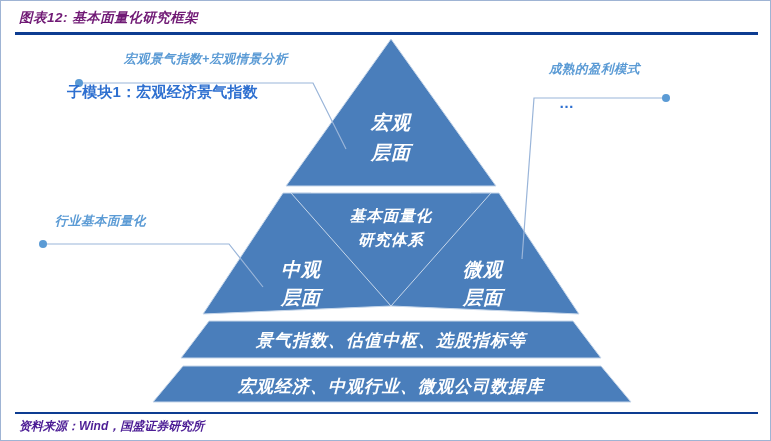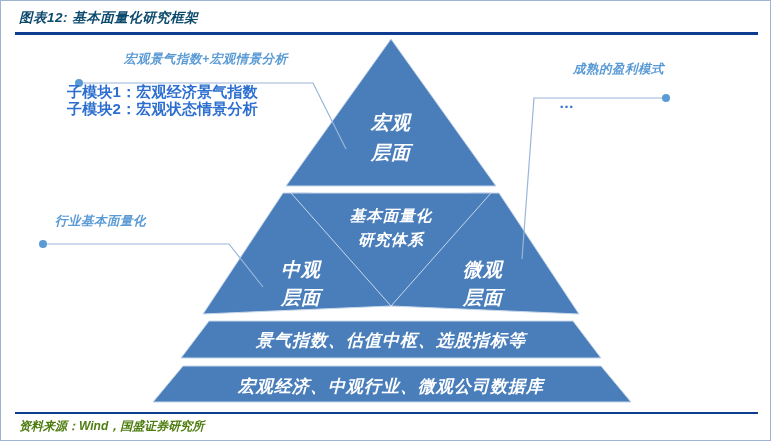"图表12: 基本面量化研究框架" #chart-title { color: #0c4a6e -> #701a75 }
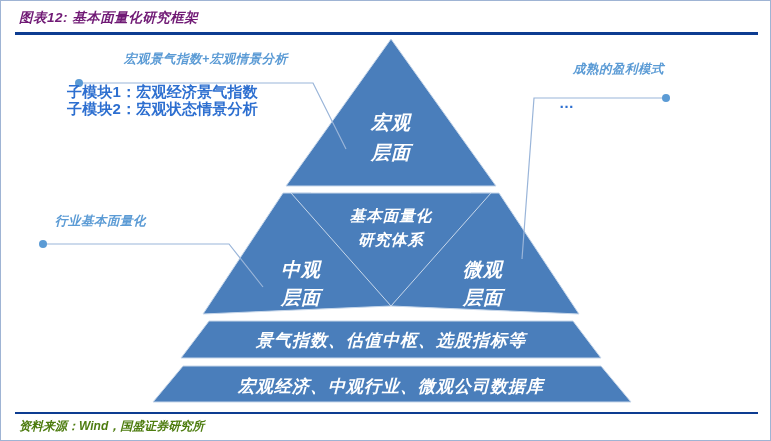"成熟的盈利模式" #callout-micro .callout-title { margin-left: 24px -> 0 }
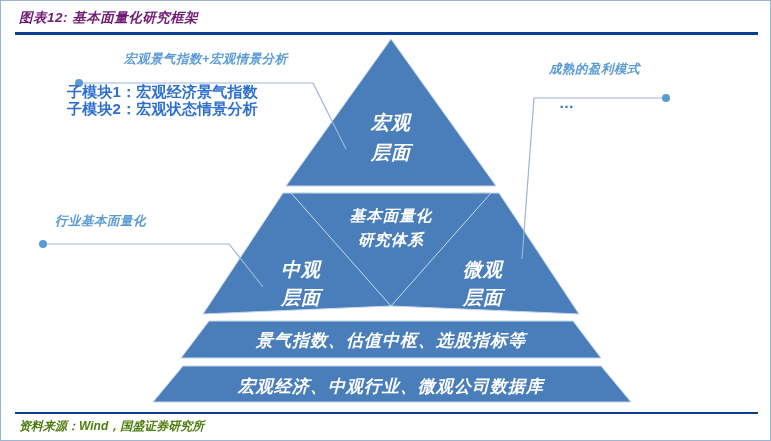"子模块2：宏观状态情景分析" li { html: <li>子模块2：宏观状态情景分析</li> -> none }
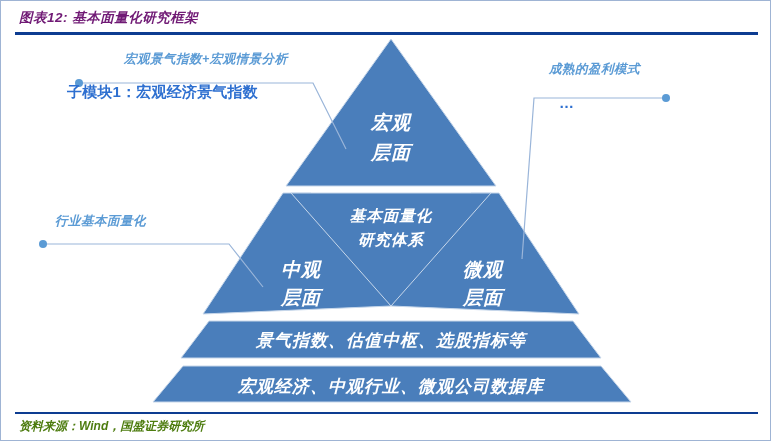"资料来源：Wind，国盛证券研究所" #source-note { color: #4d7c0f -> #4c1d95 }
